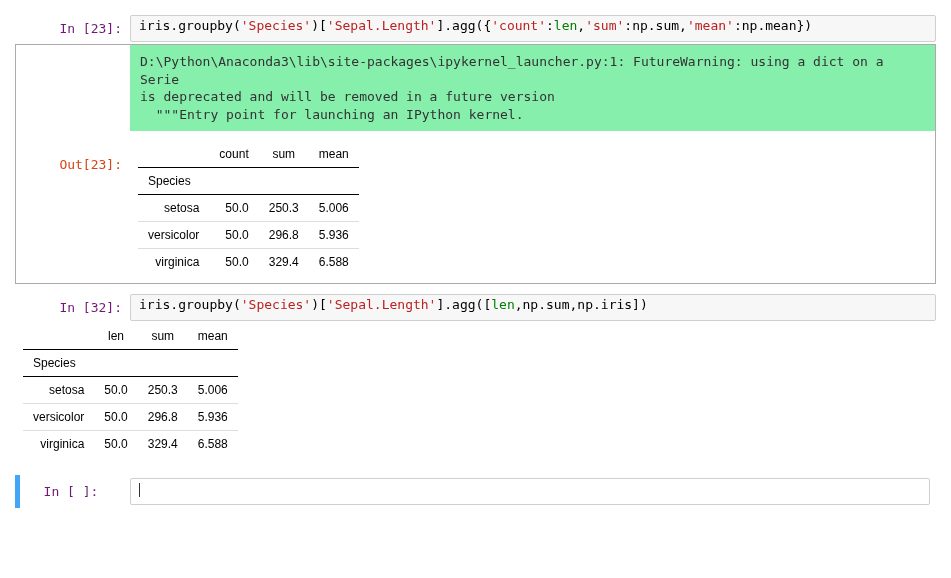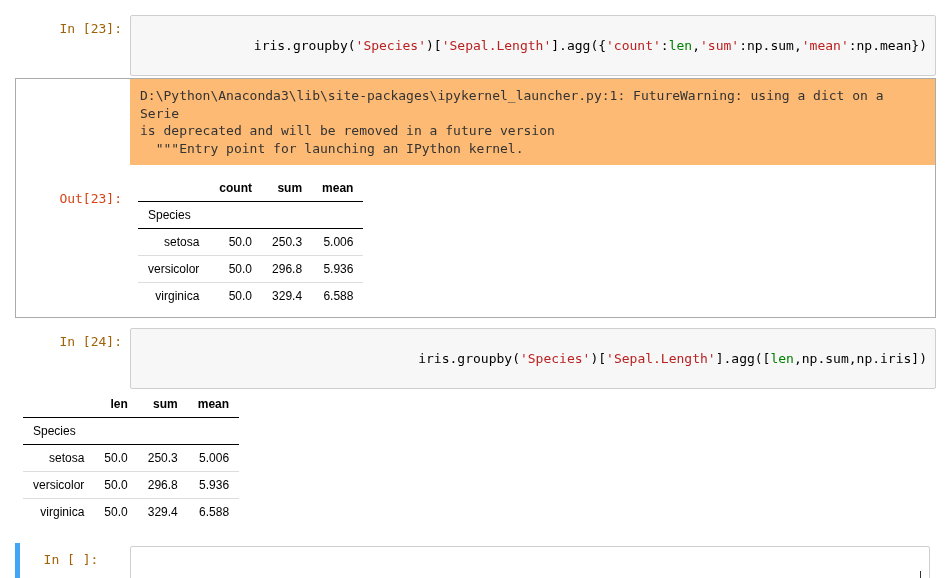"In [23]:" .prompt-in { color: #a16207 -> #701a75 }
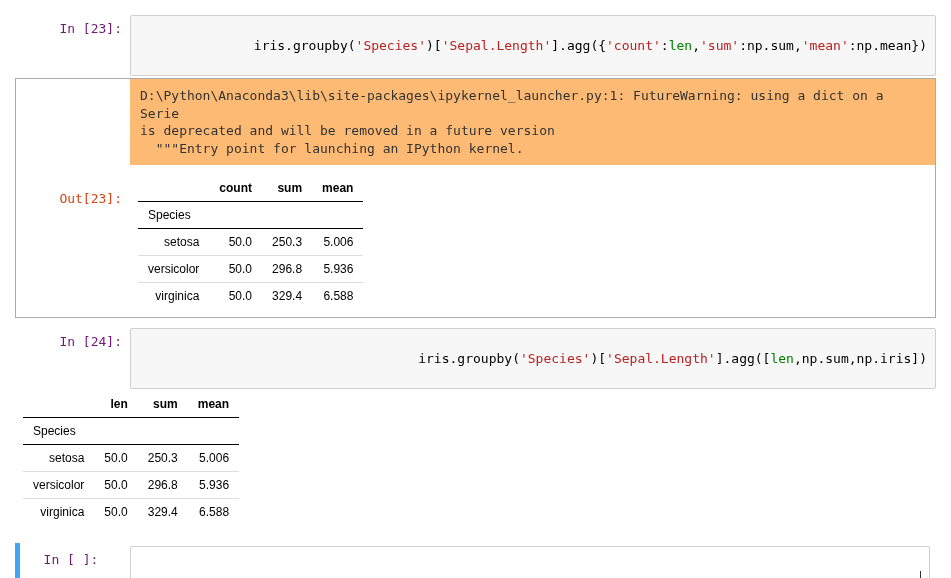"iris.groupby('Species')['Sepal.Length']." .input-area { padding: 22px 8px -> 2px 8px; text-align: right -> none }
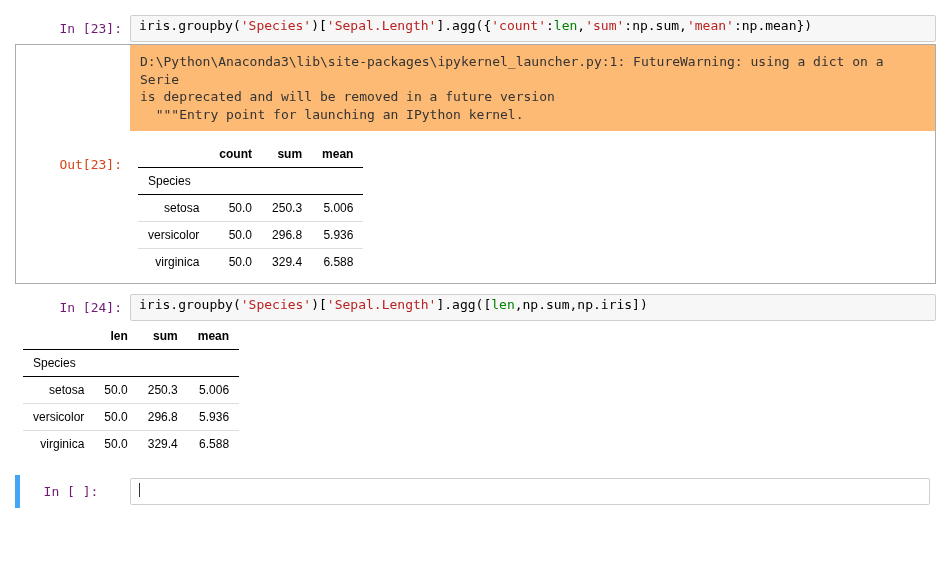"D:\Python\Anaconda3\lib\site-packages\ip" .warning-box { background: #fdba74 -> #86efac }
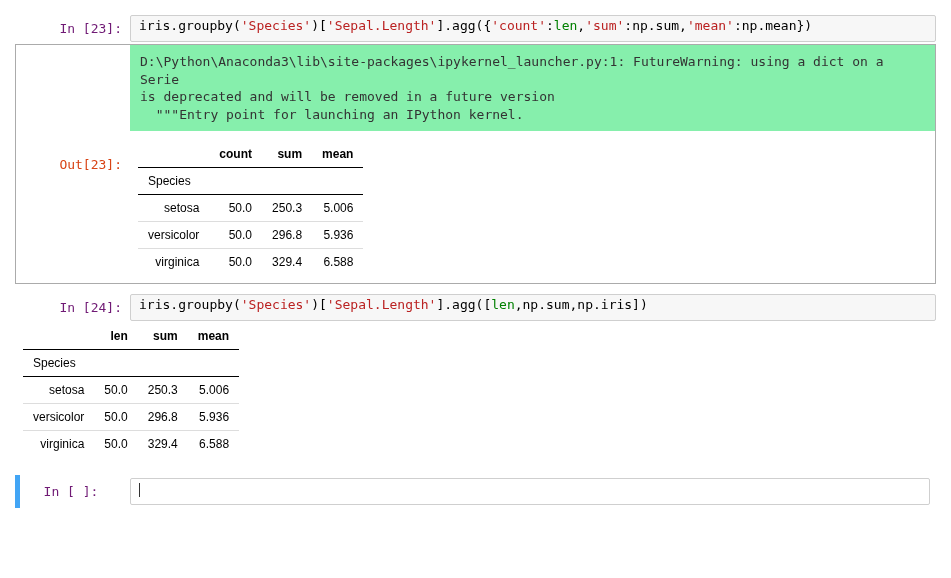"count" table.dataframe thead th { font-weight: bold -> normal; text-align: none -> center }
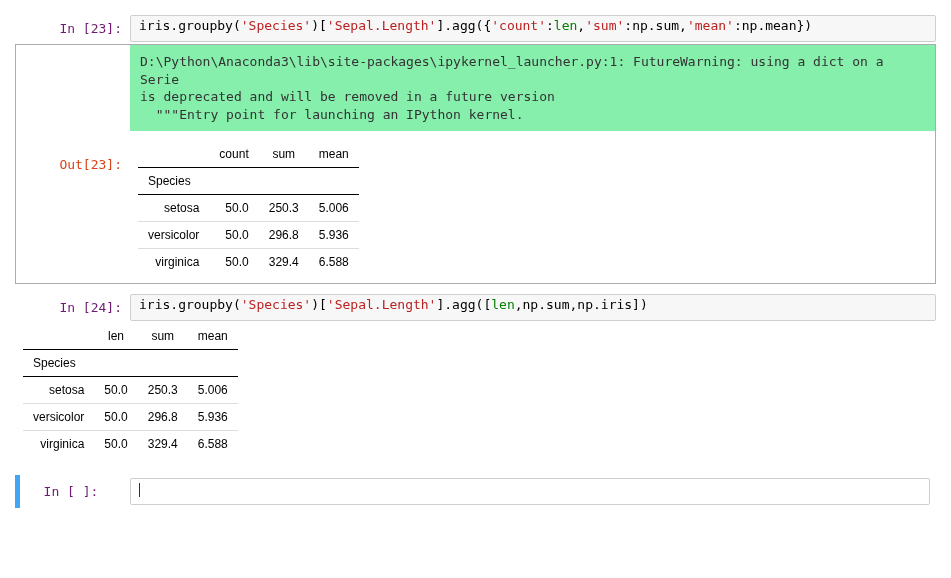"In [24]:" div.prompt-area { text: 24 -> 32 }
